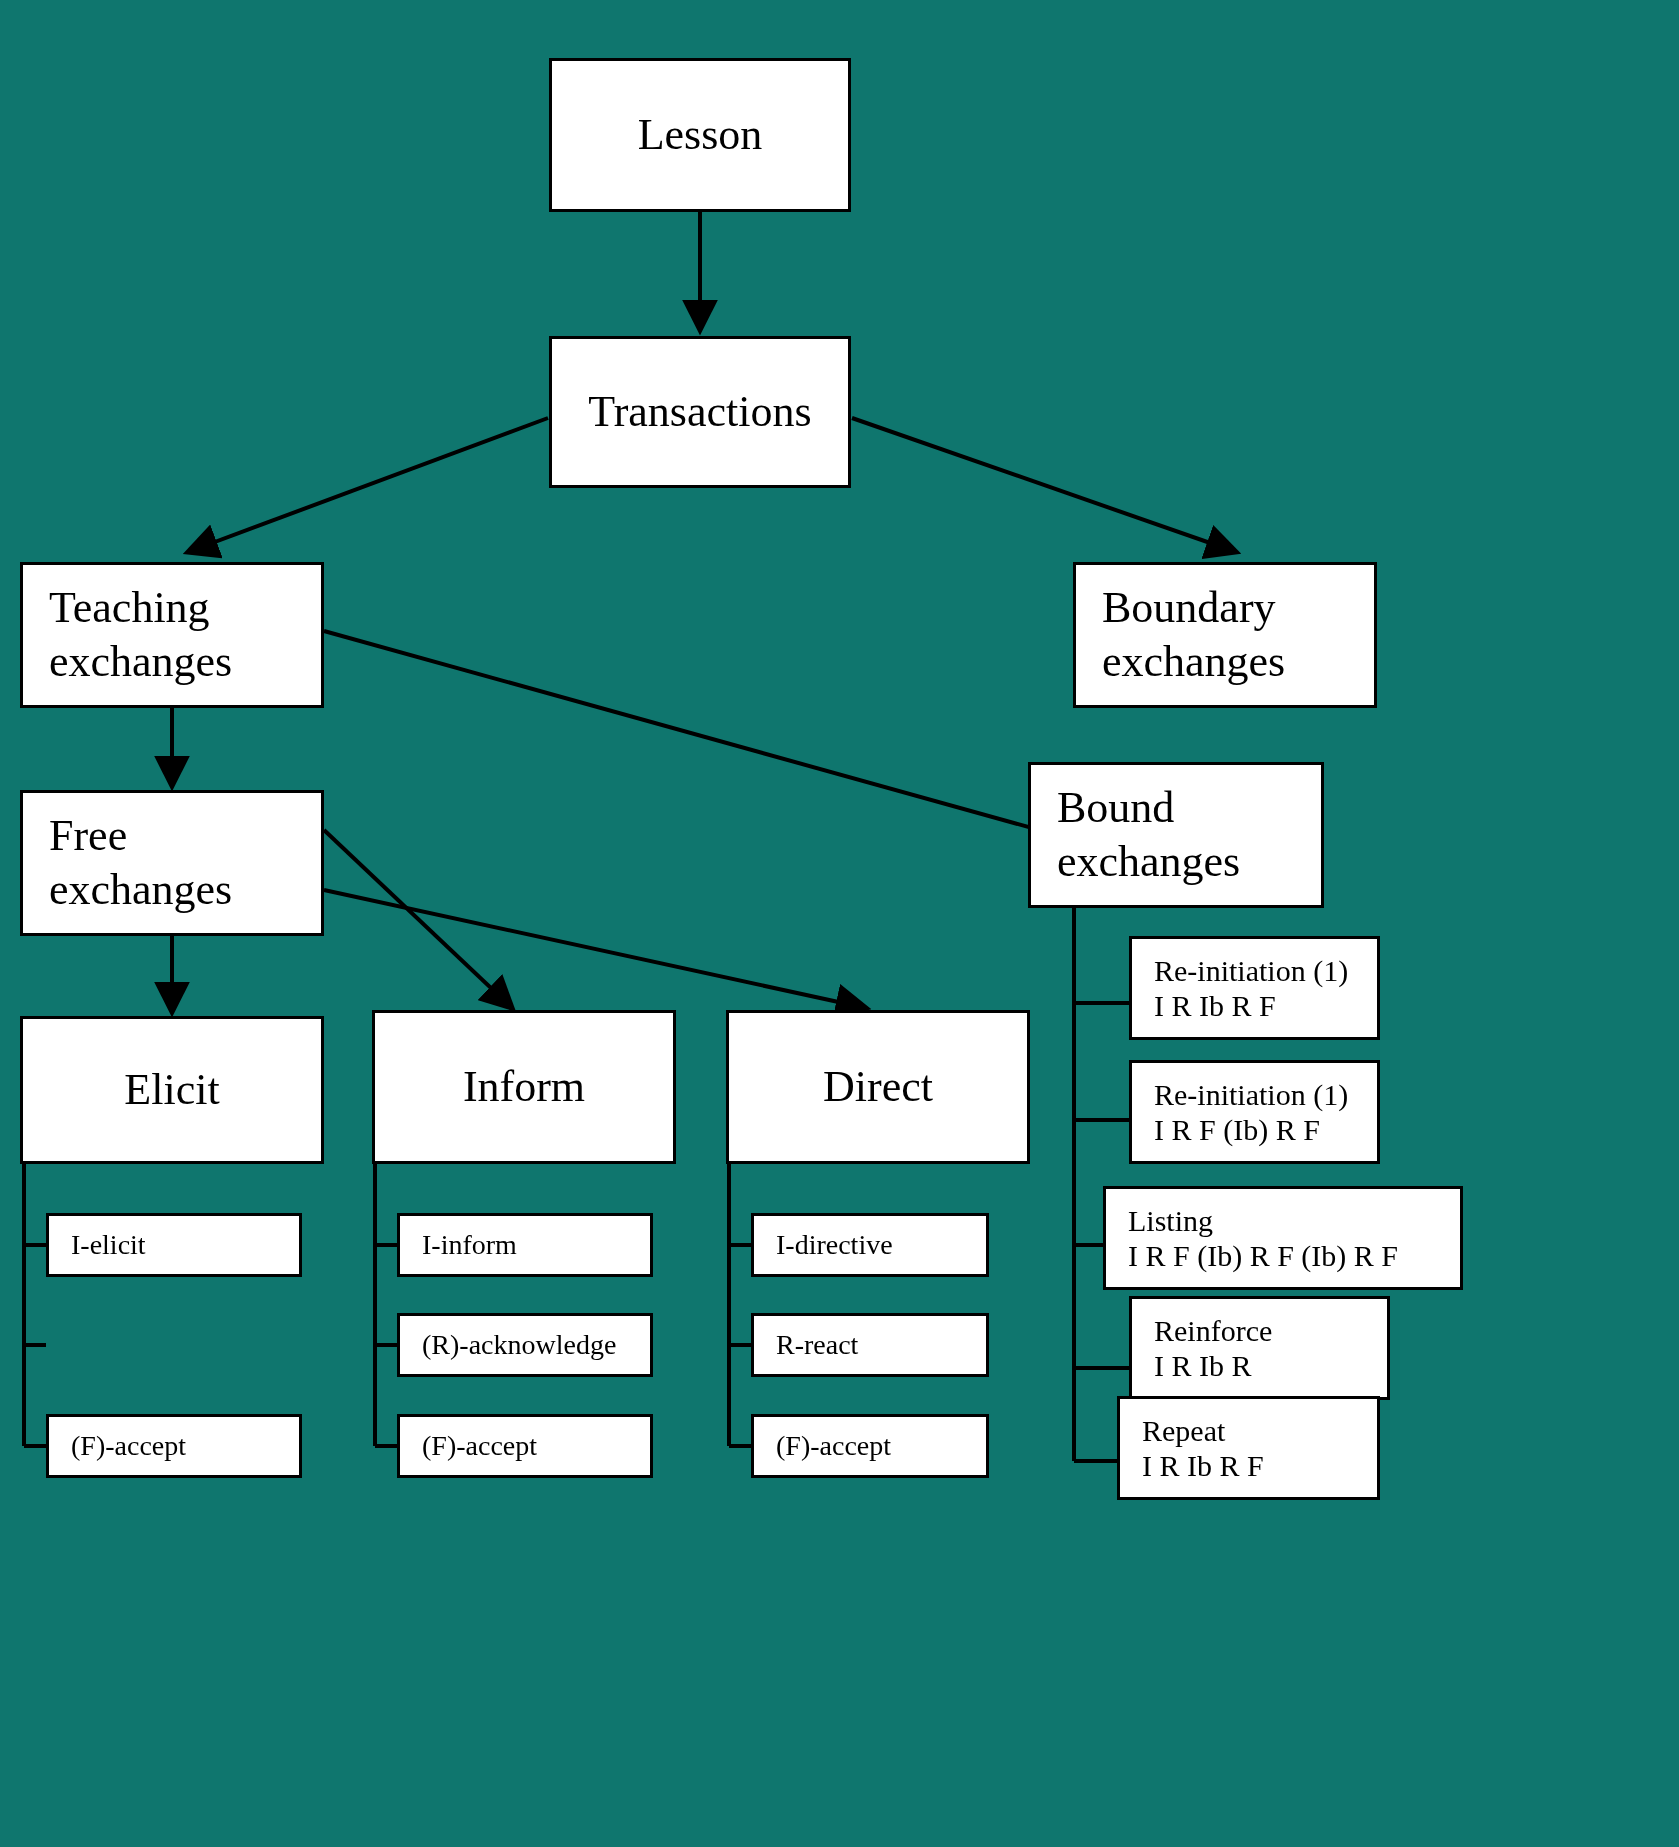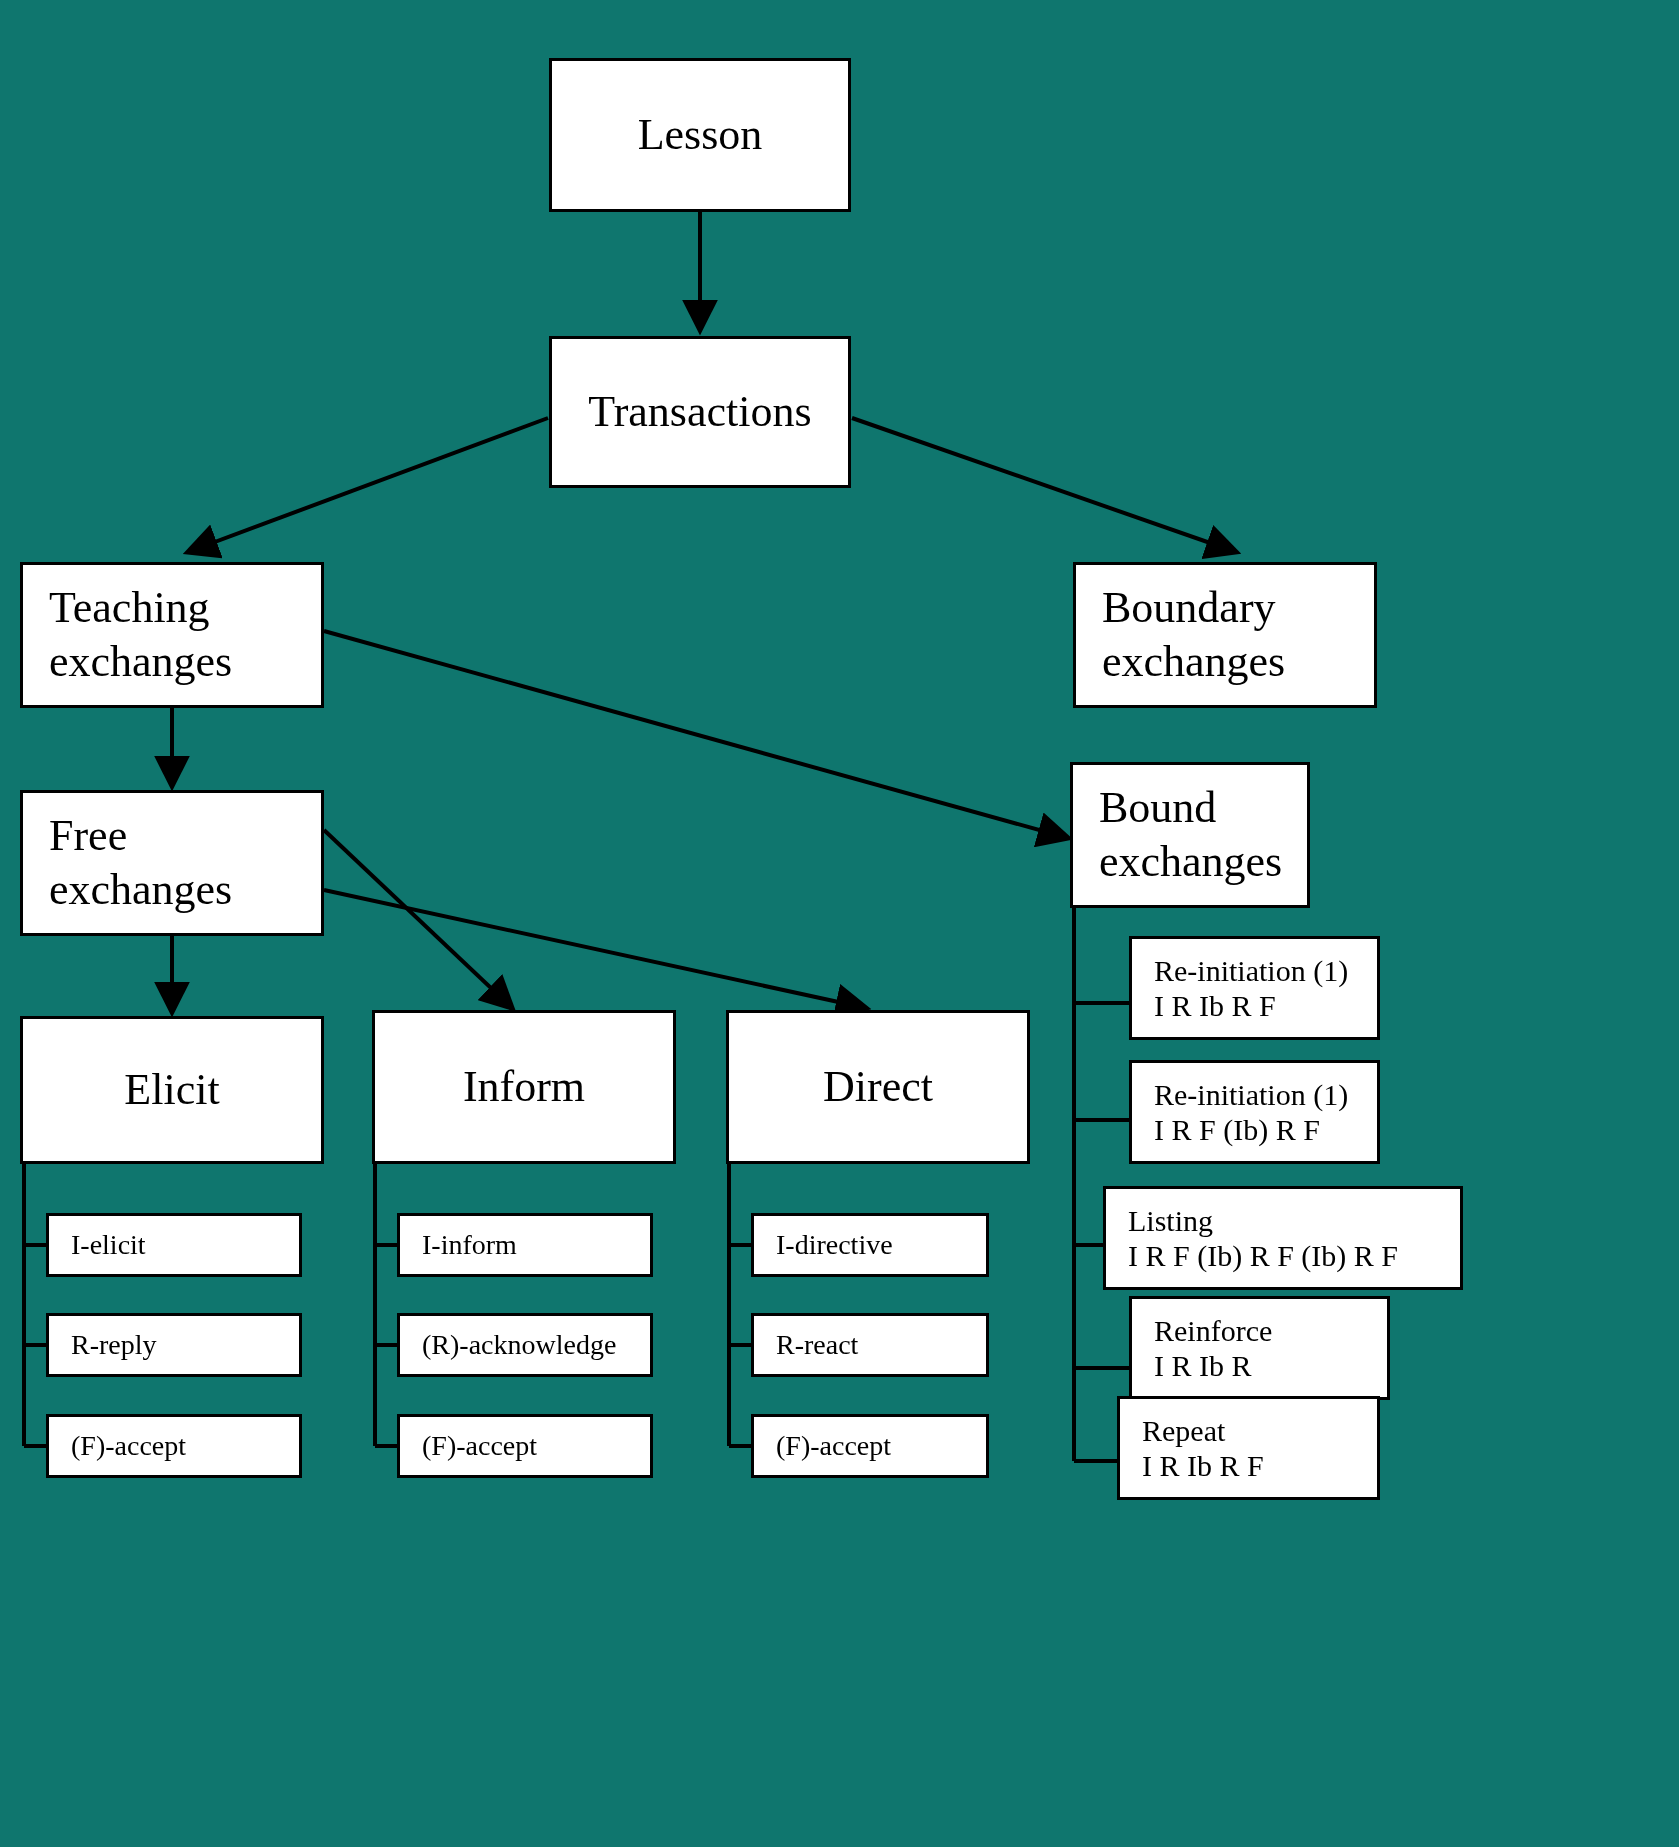"Bound" div.node { left: 1070px -> 1028px; width: 240px -> 296px }
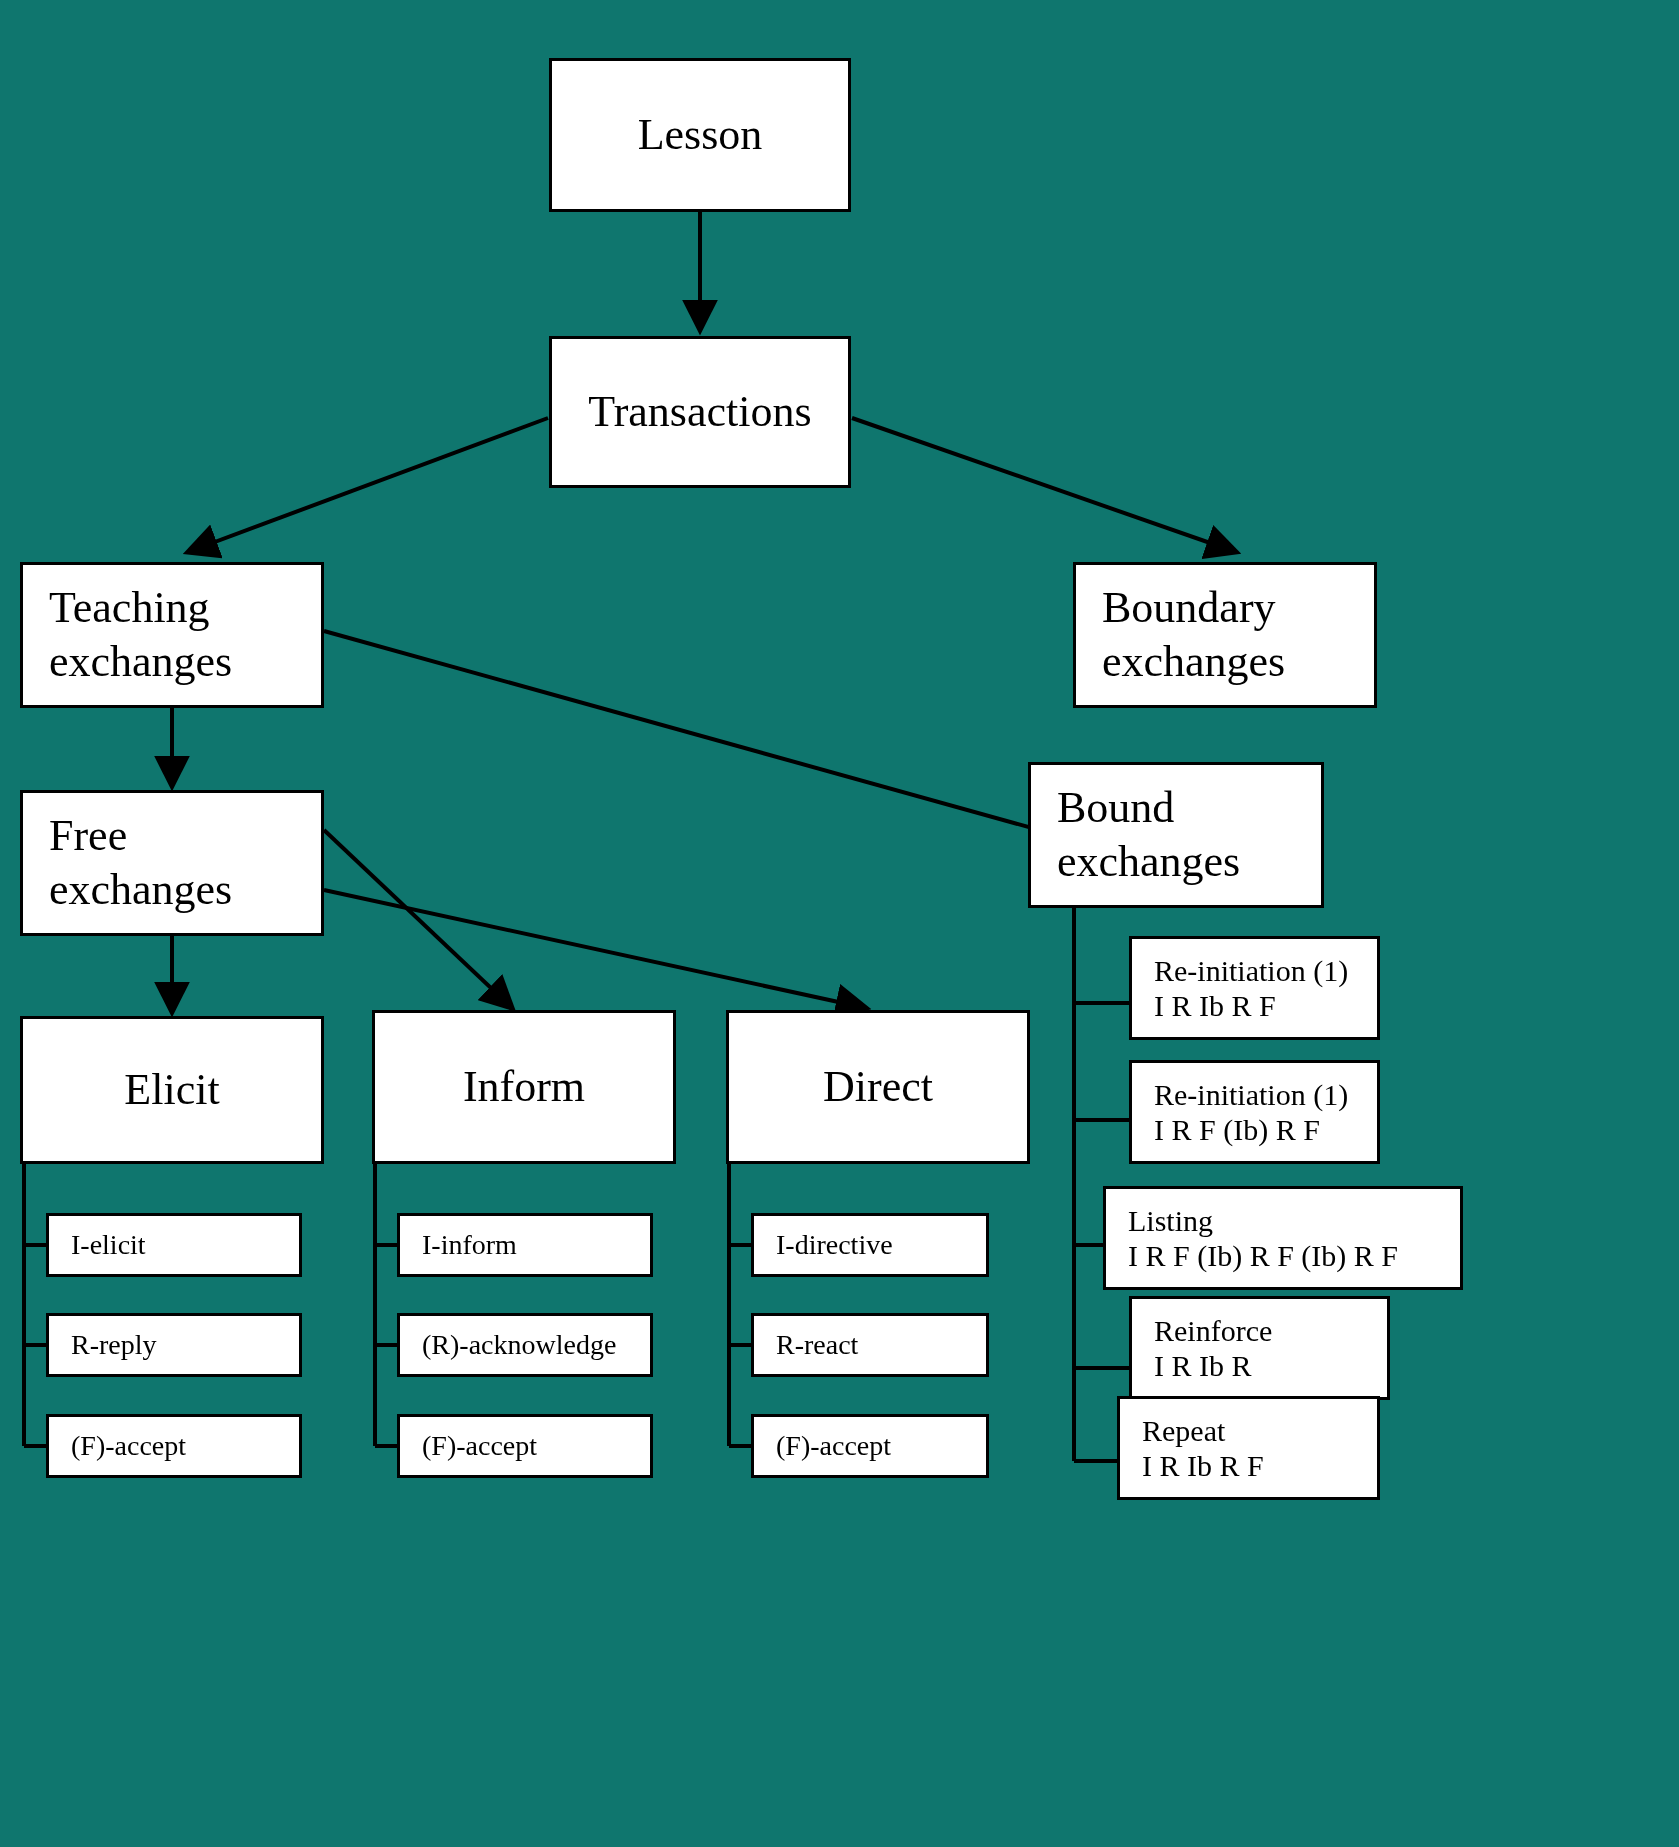"R-reply" div.node { html: <div> <span>R-reply</span> </div> -> none }
